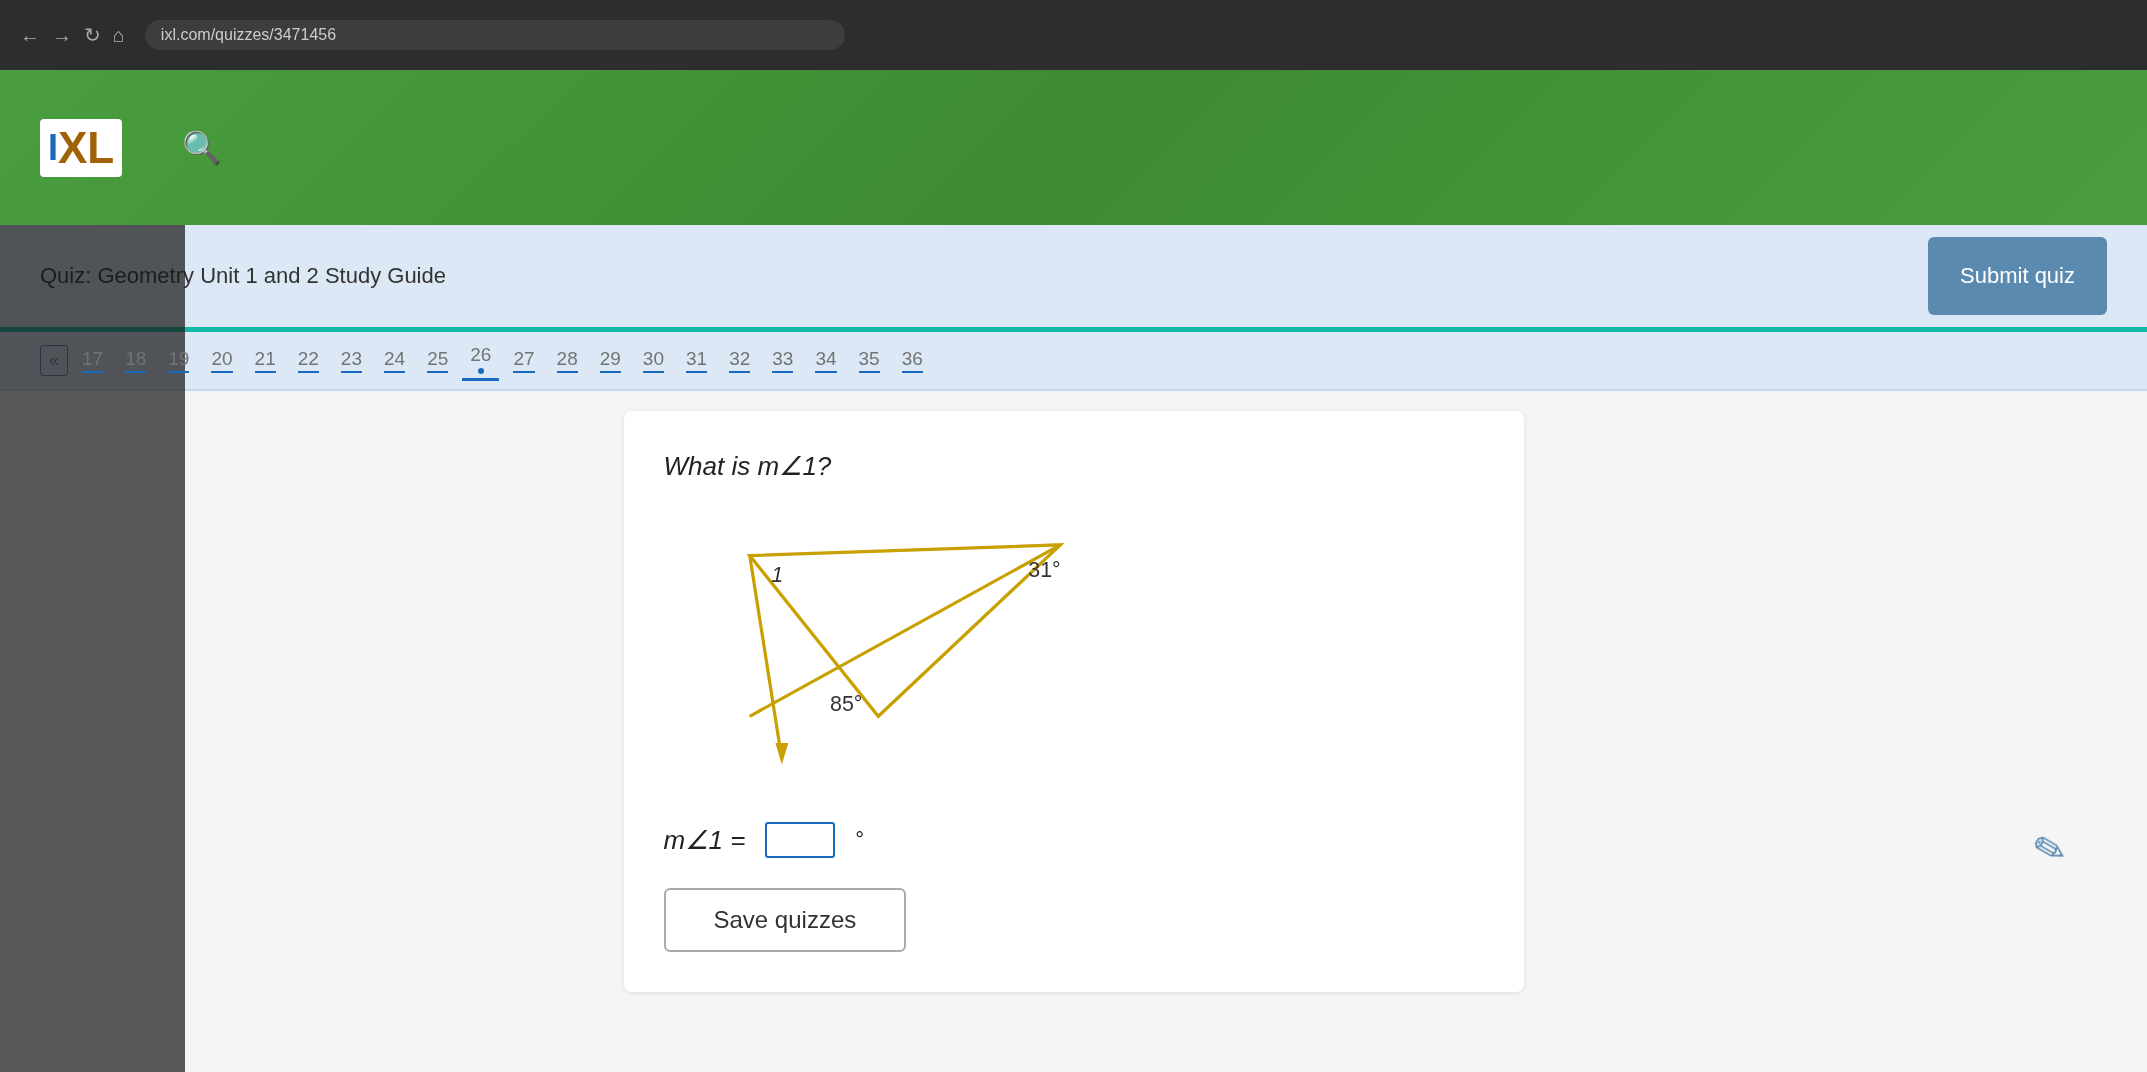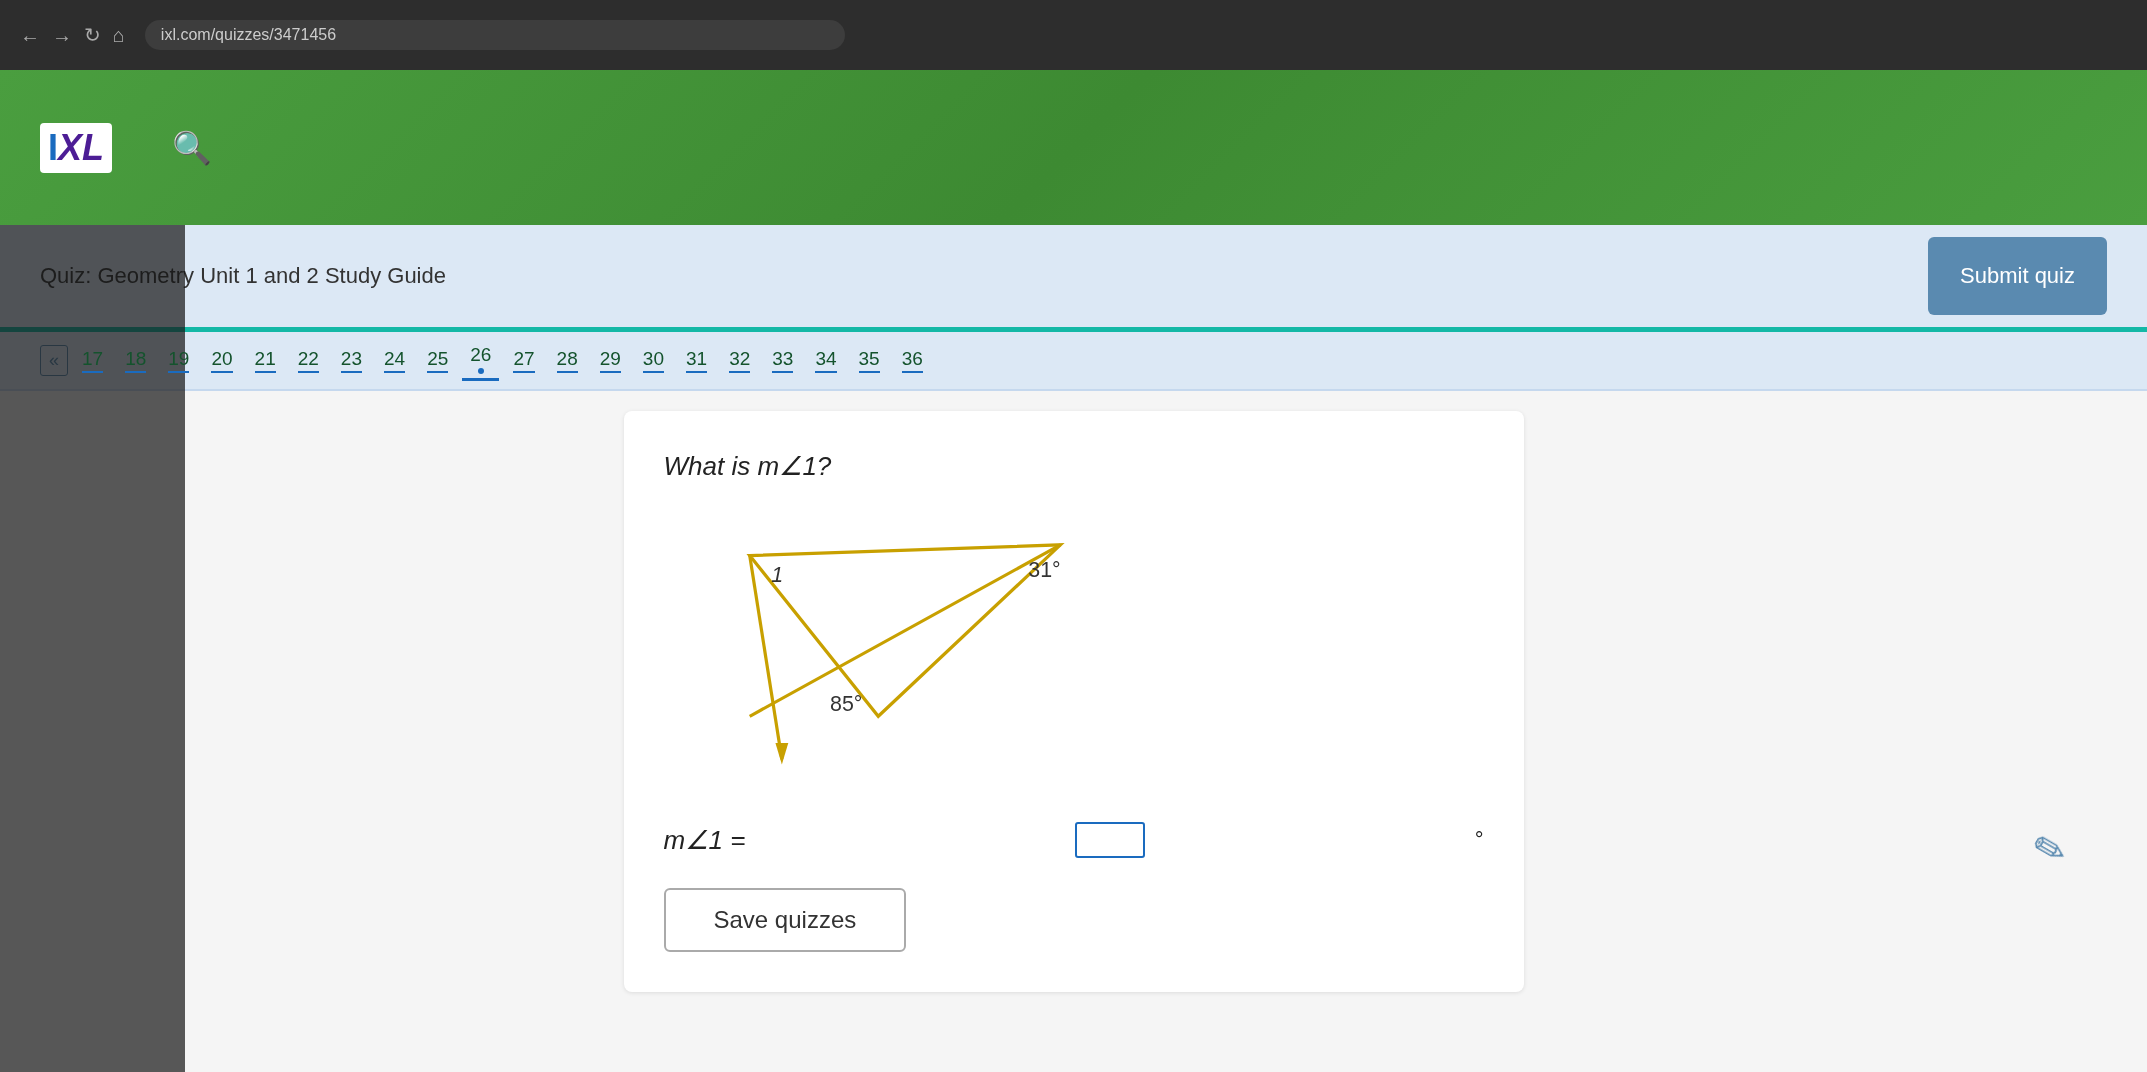"XL" .ixl-logo-text { color: #4c1d95 -> #a16207; font-size: 36px -> 44px; font-style: italic -> none }
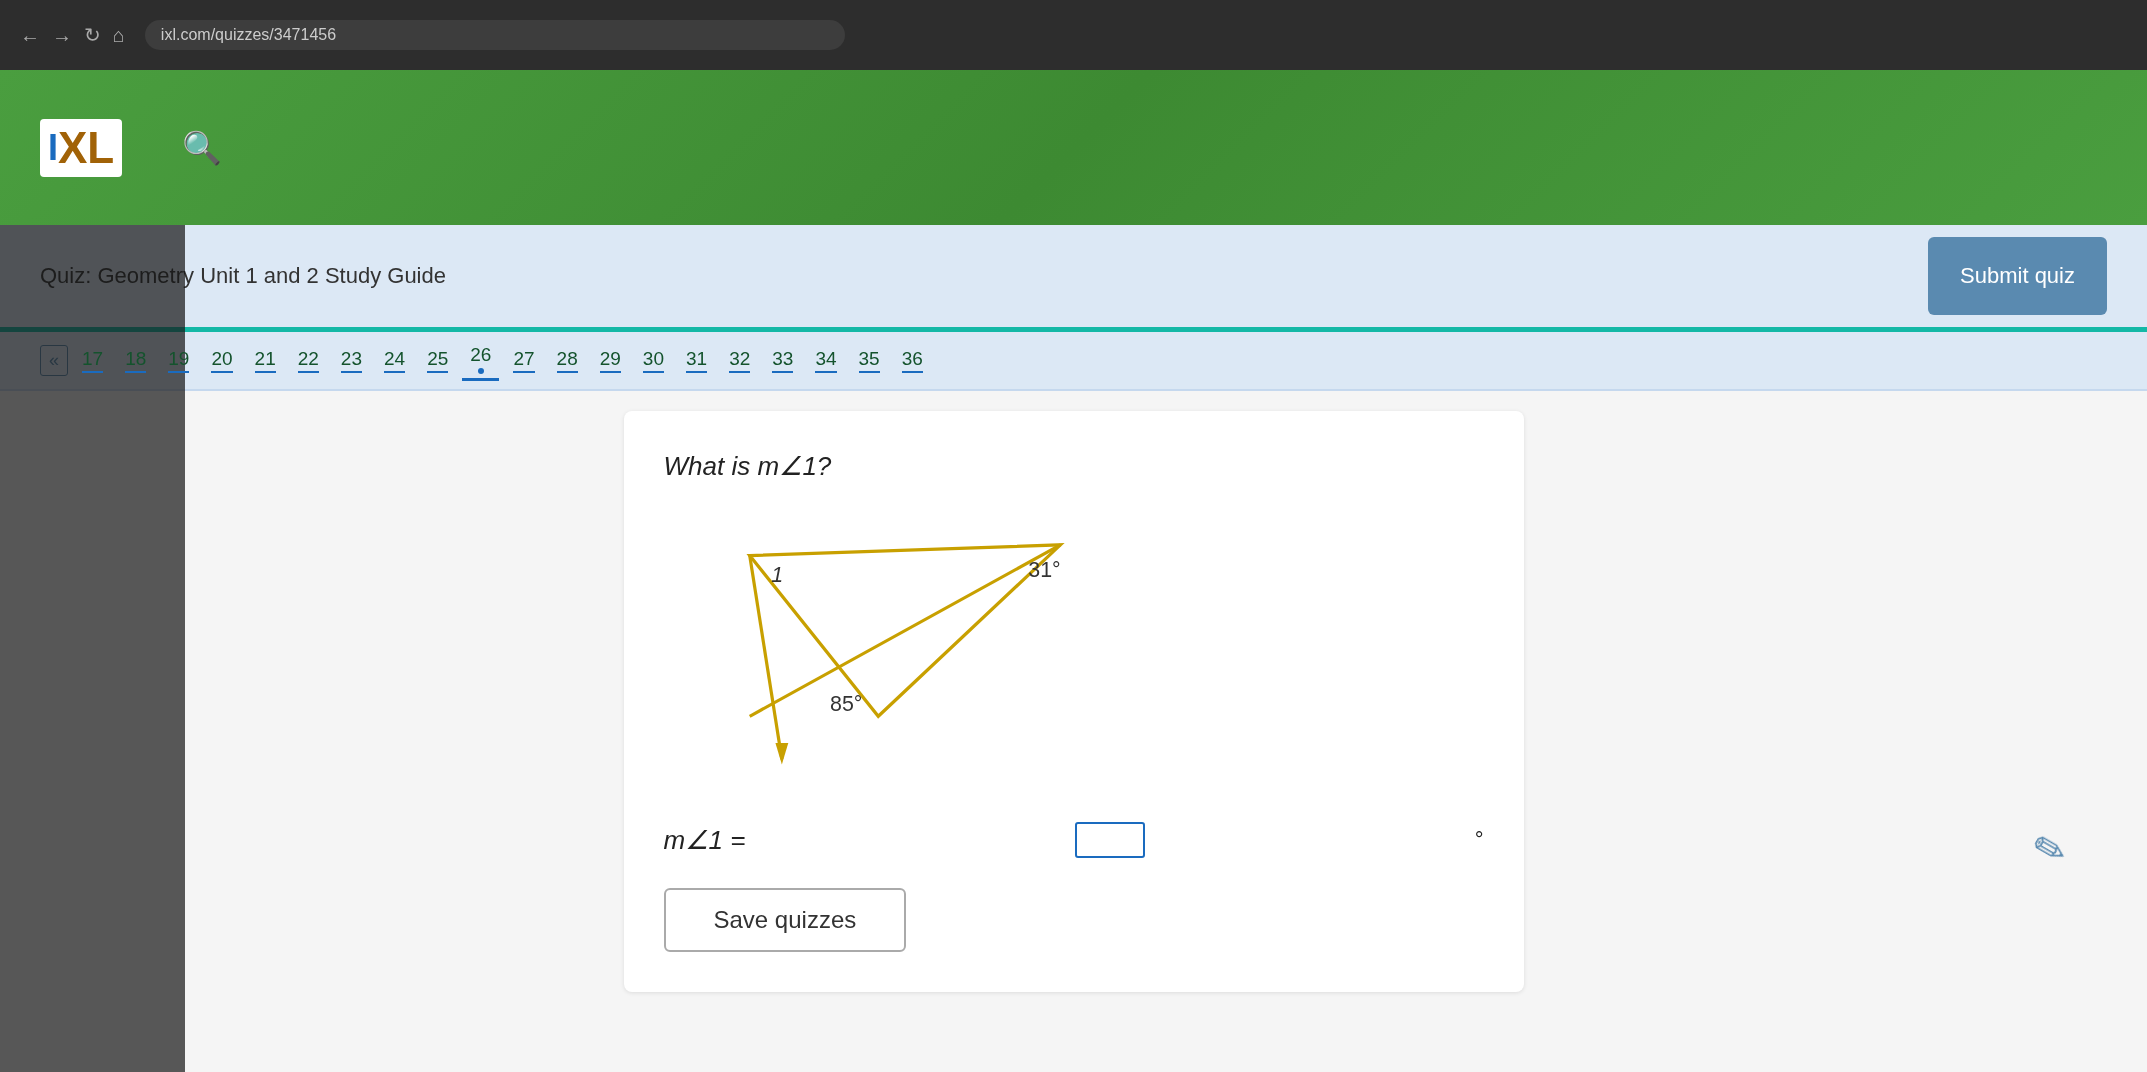"17" .q-num { color: #14532d -> #737373 }
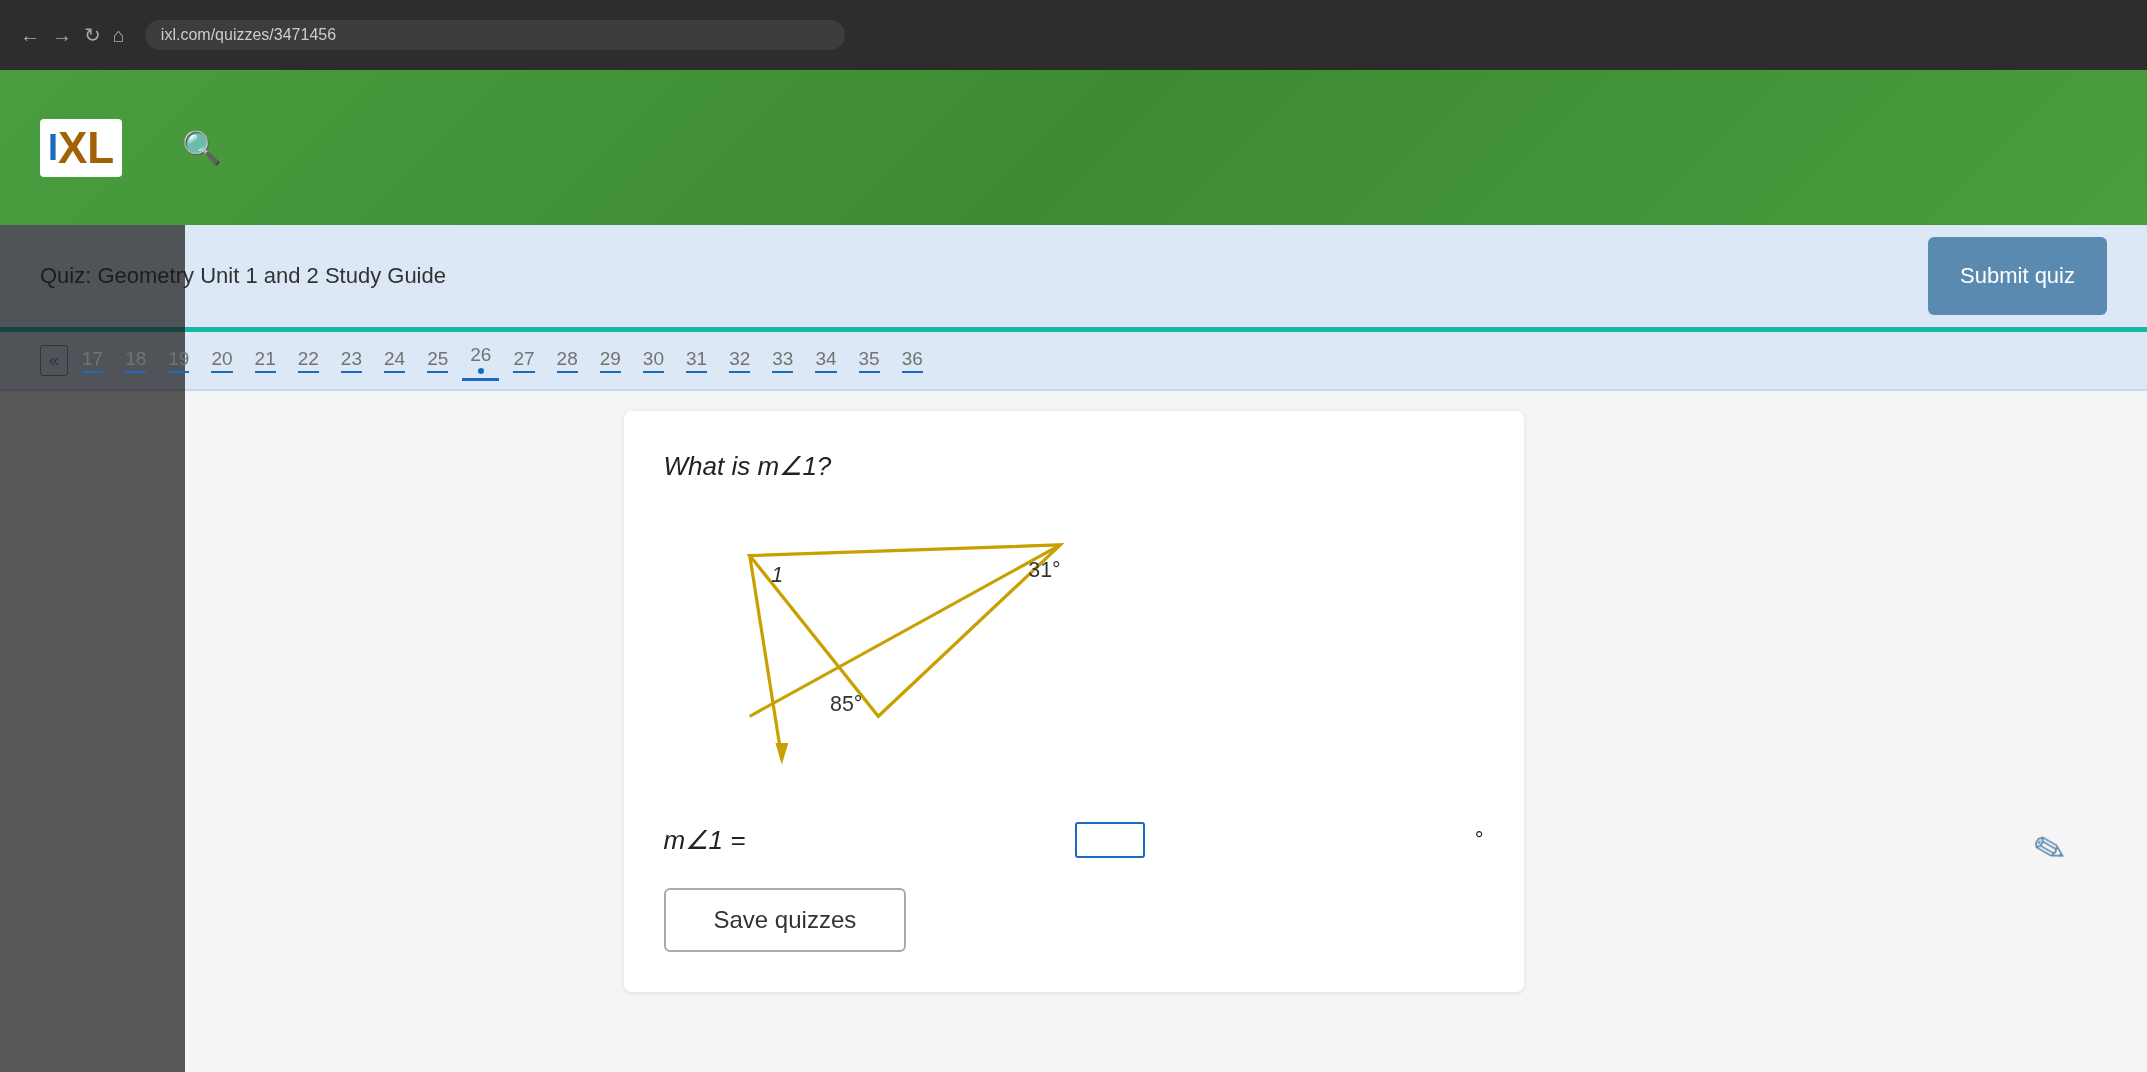"m∠1 =" .answer-row { justify-content: space-between -> none }
